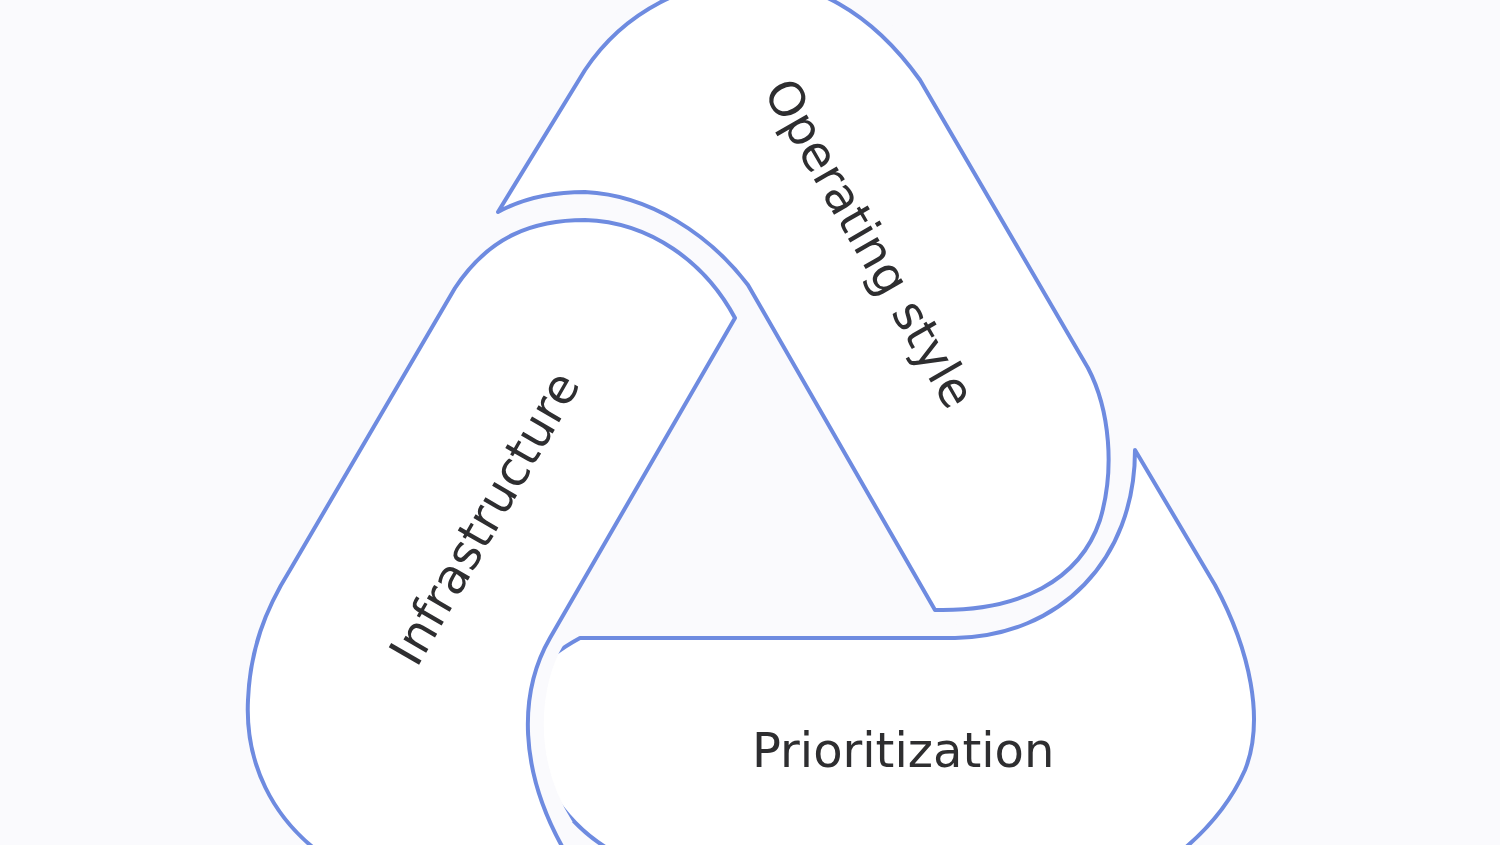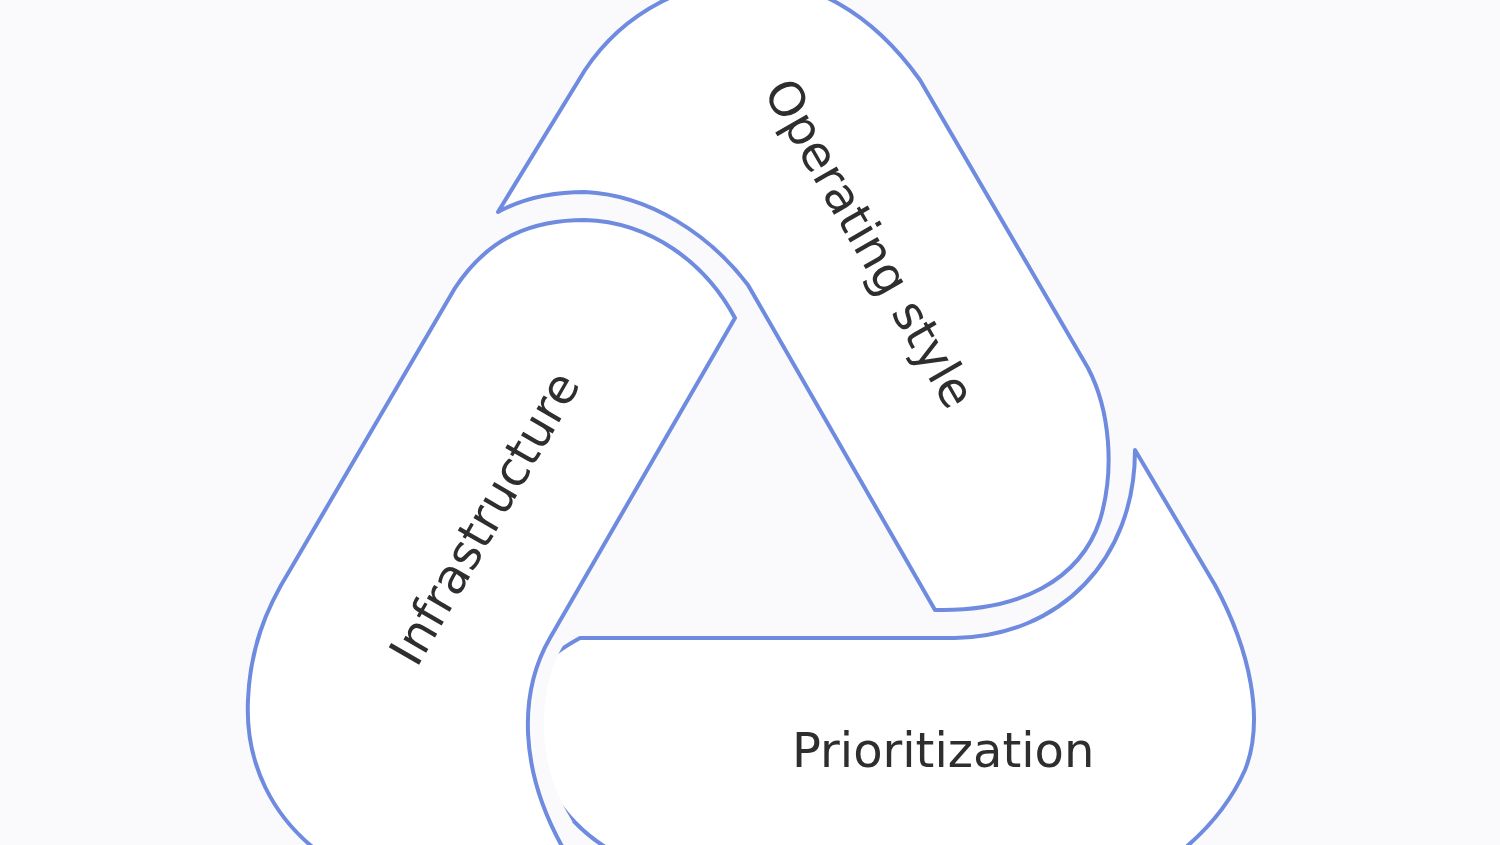"Prioritization" div.label { left: 792px -> 752px }
